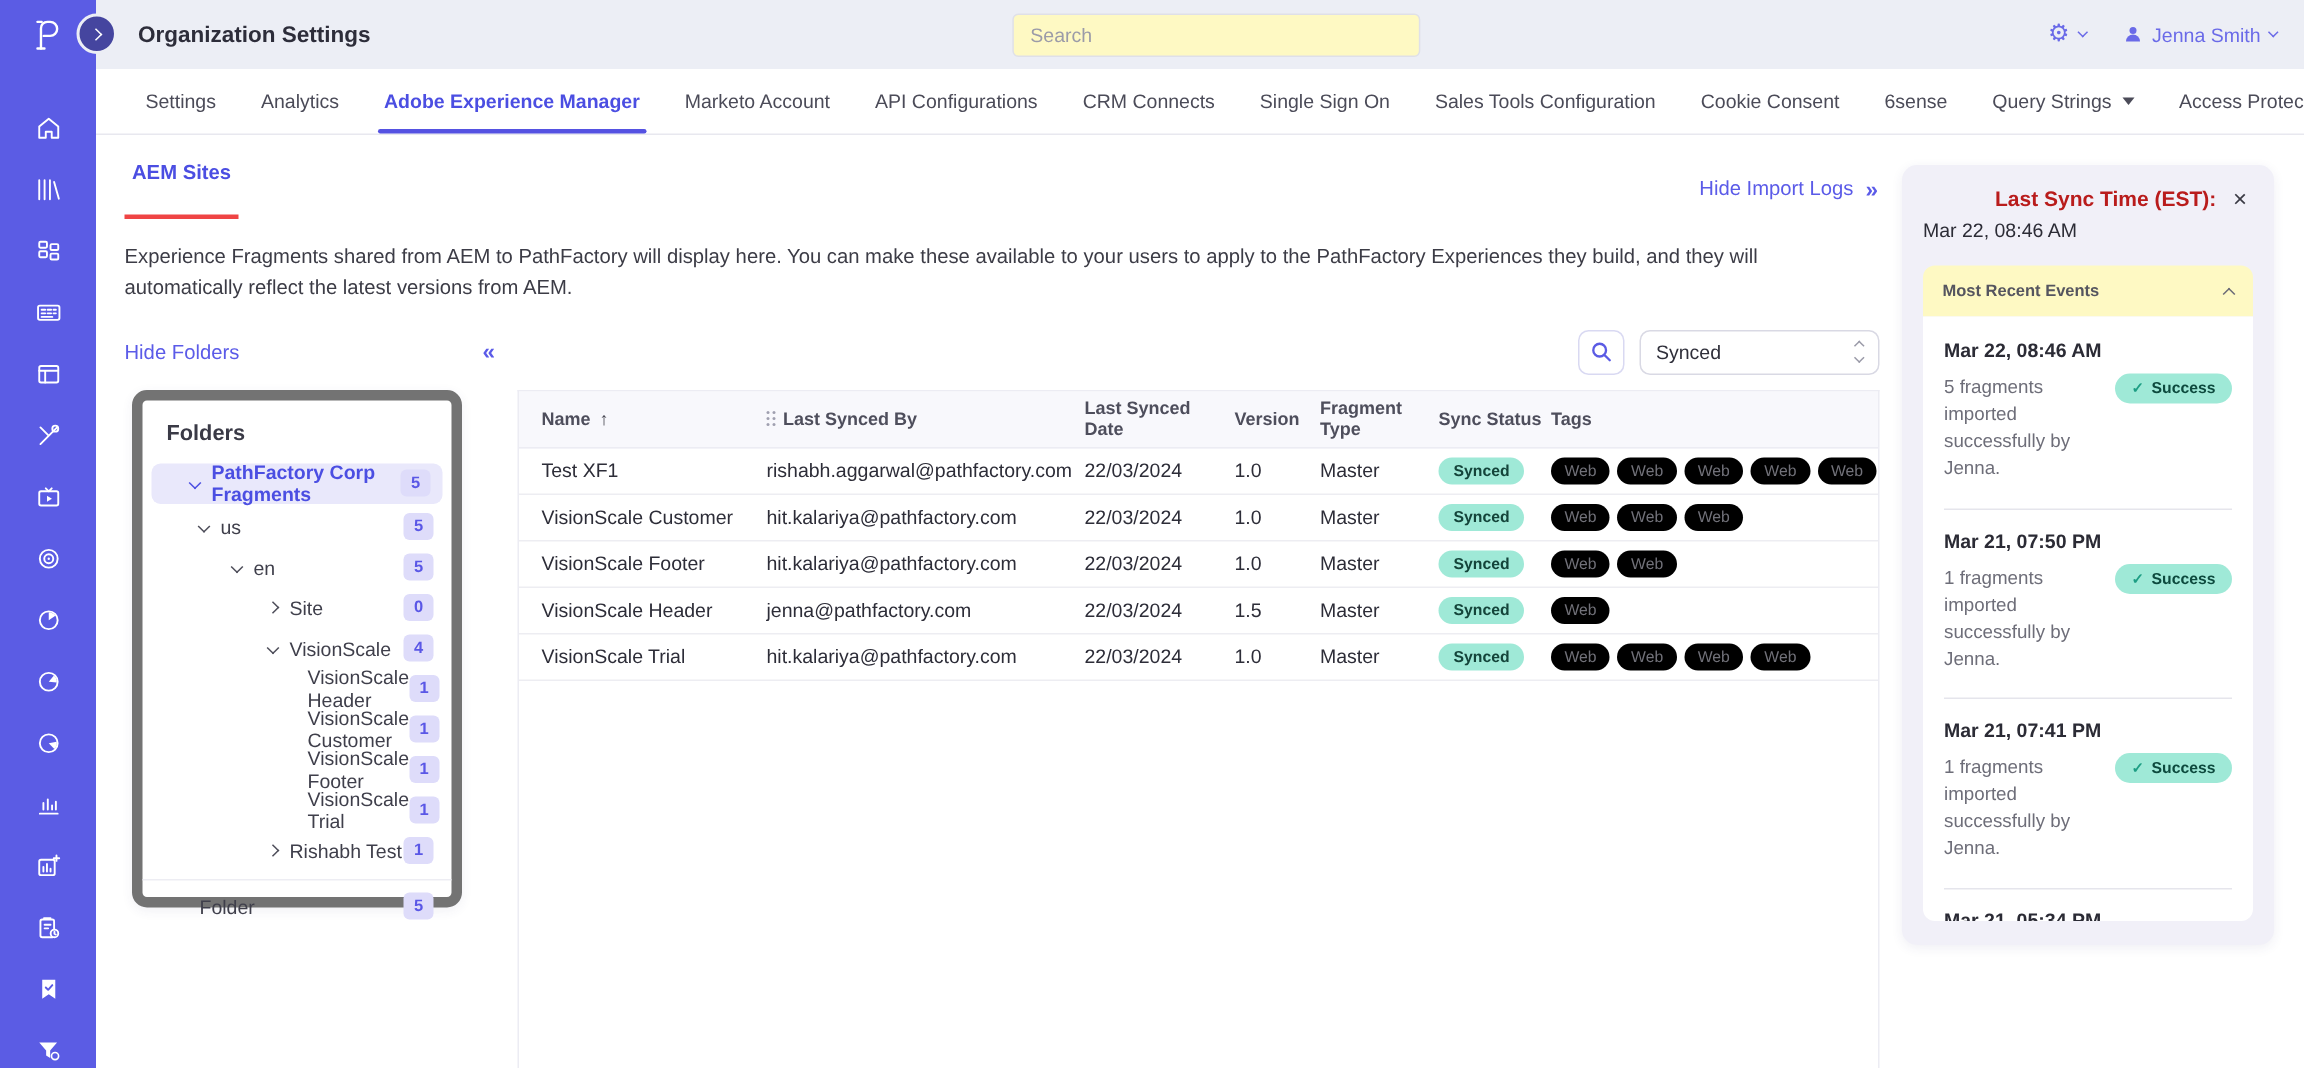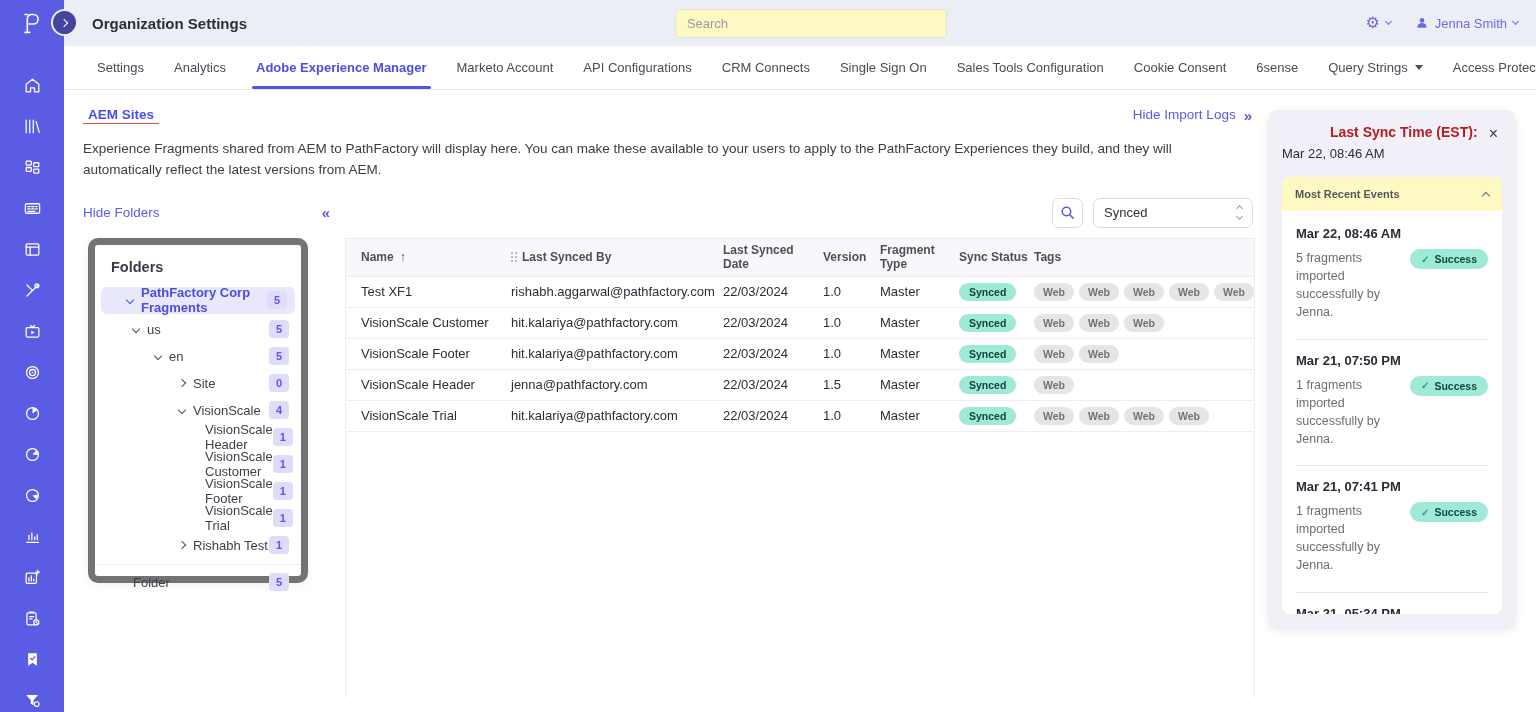"AEM Sites" .aem-subtab { border-bottom: 1px solid #ef4444 -> 3px solid #ef4444; padding: 0 5px 1px -> 0 5px 21px }
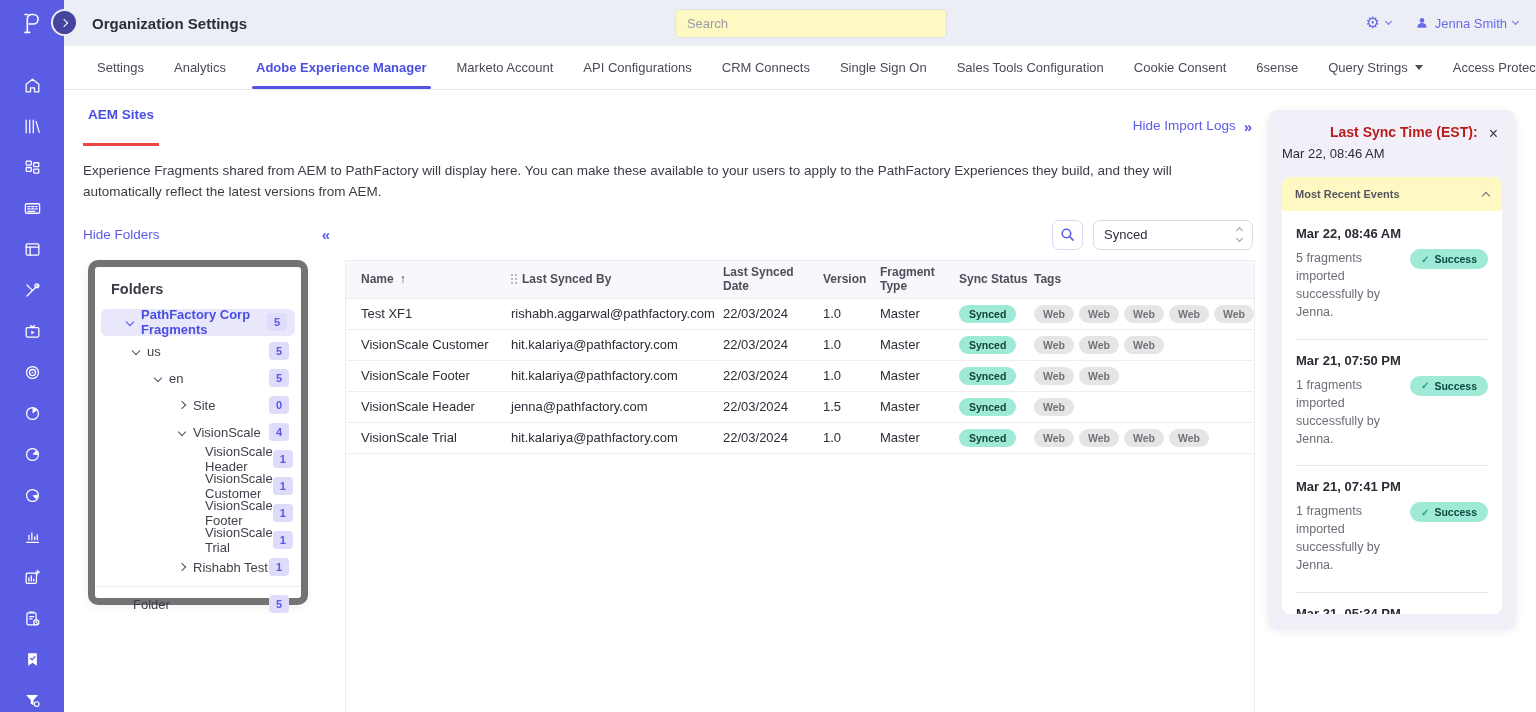"Web" .pill-tag { background: #e5e5e5 -> #000000; font-weight: bold -> normal }
